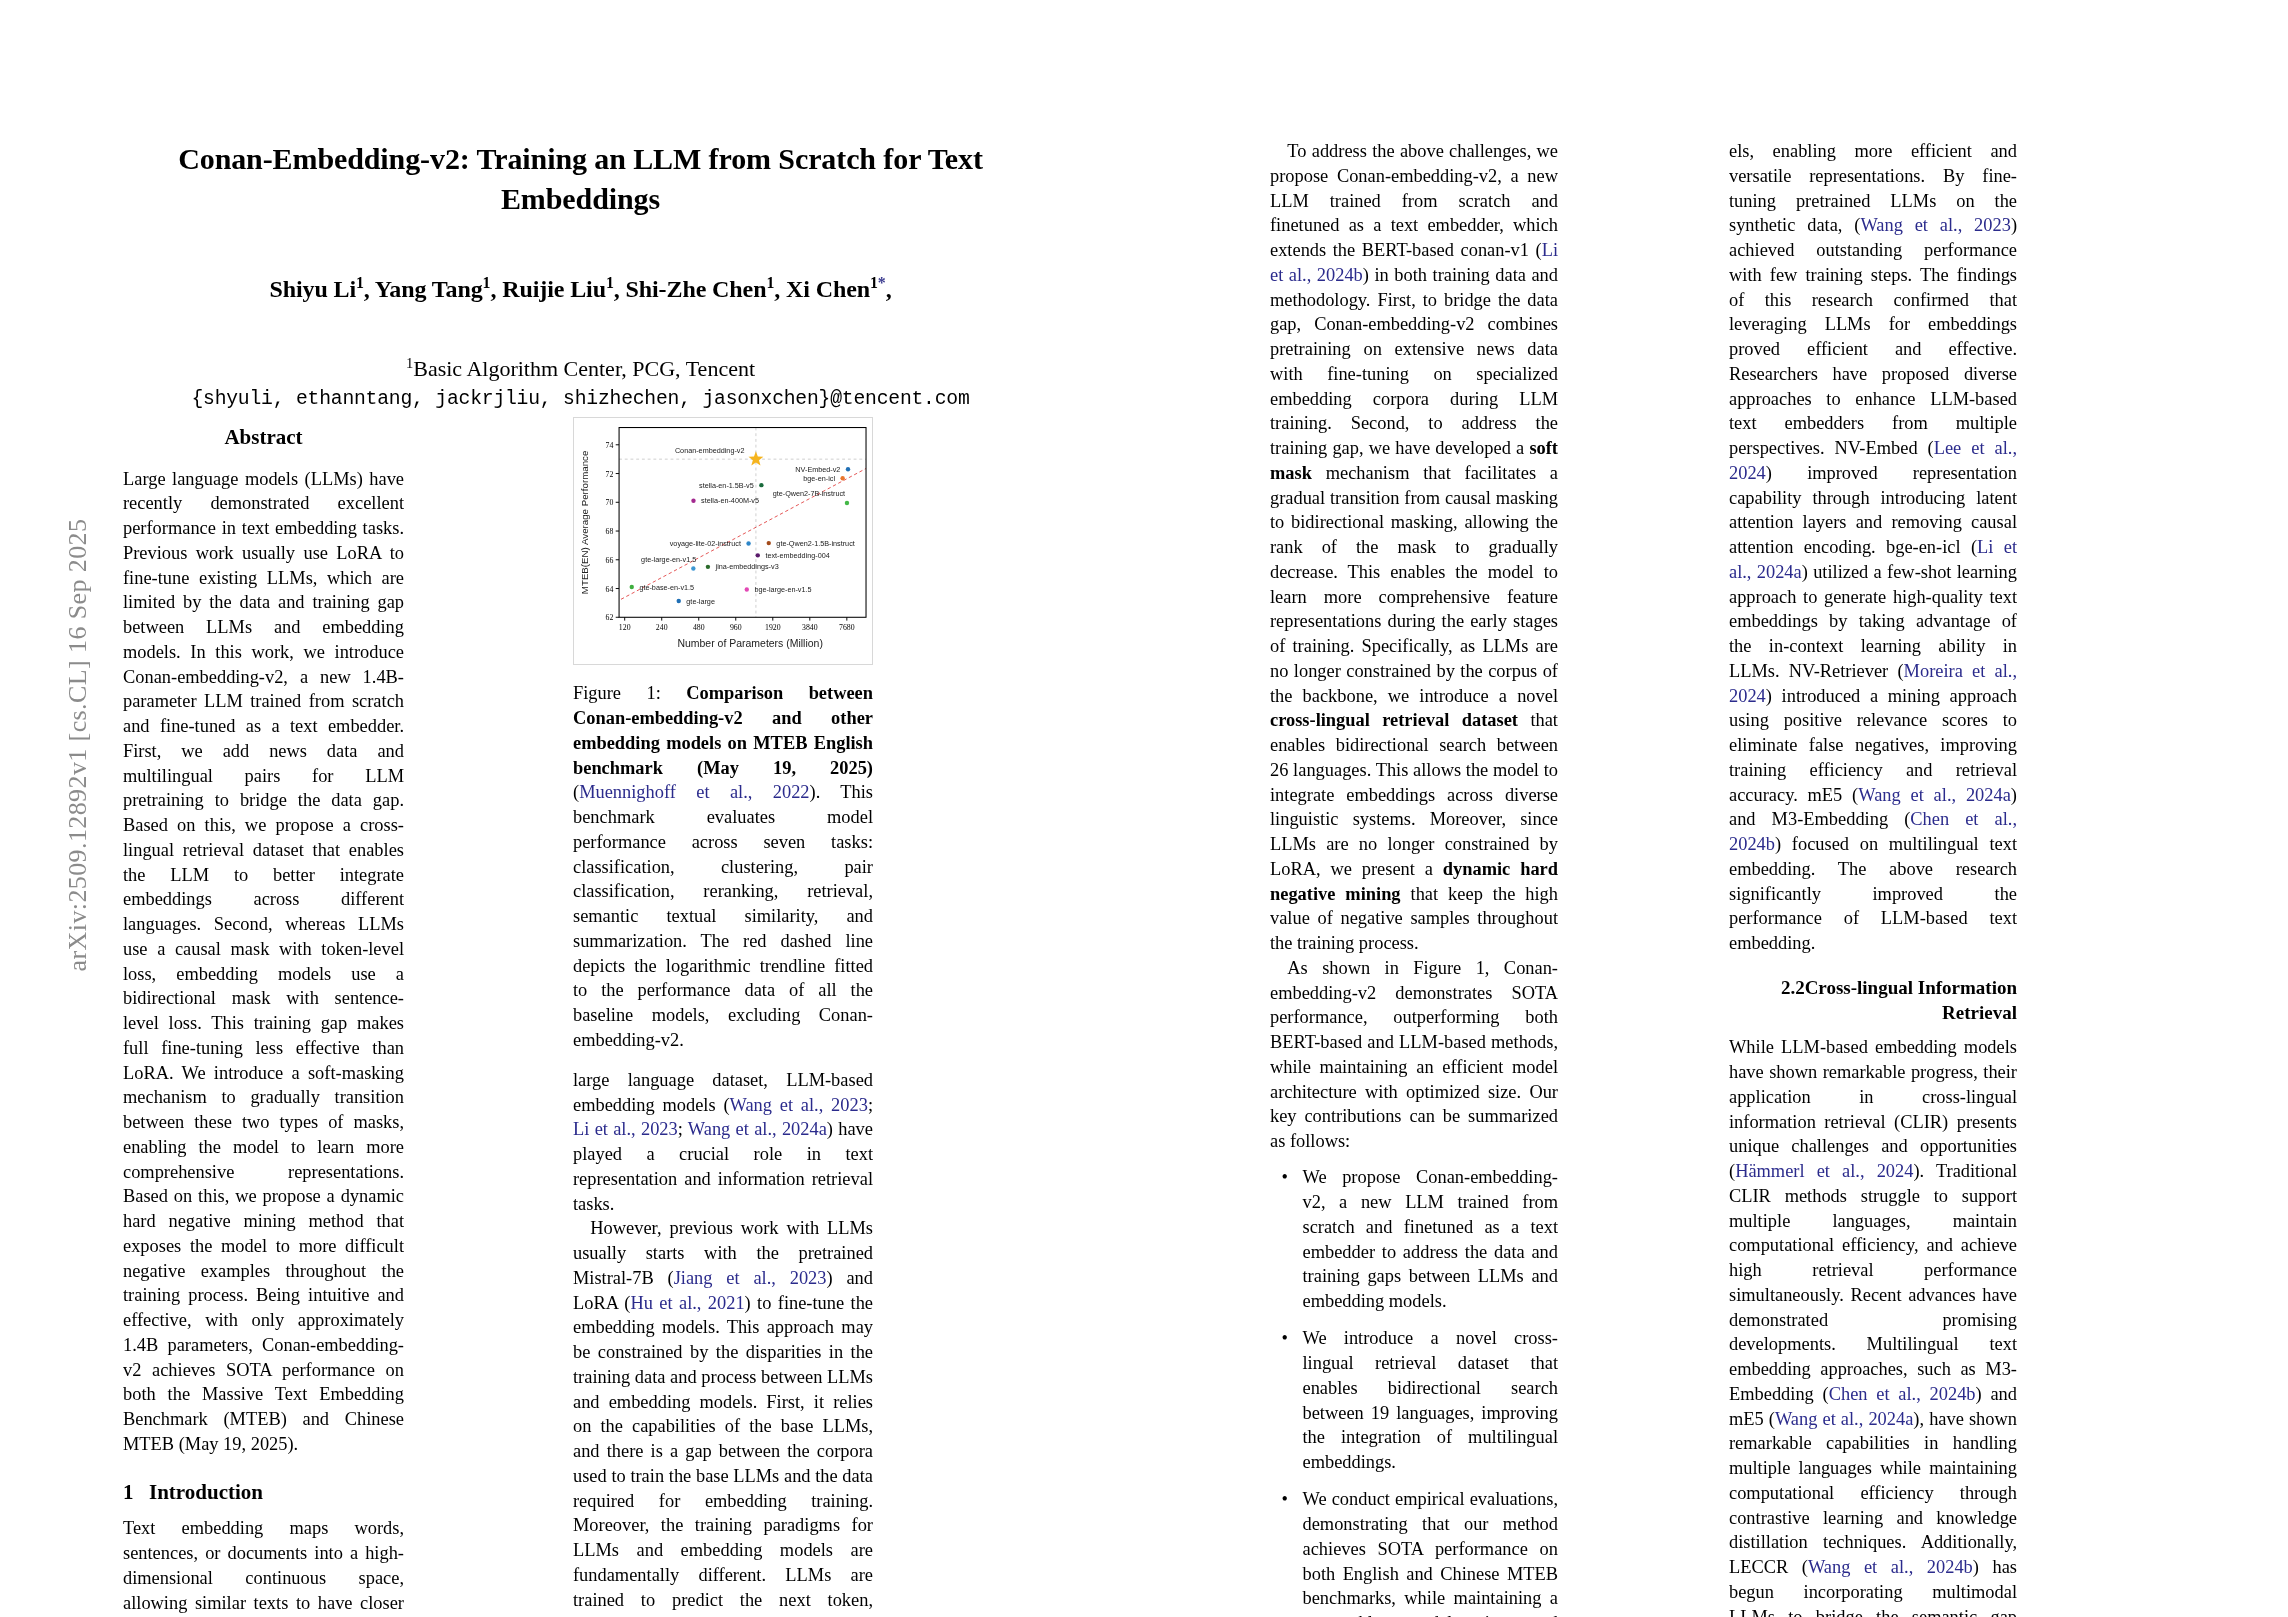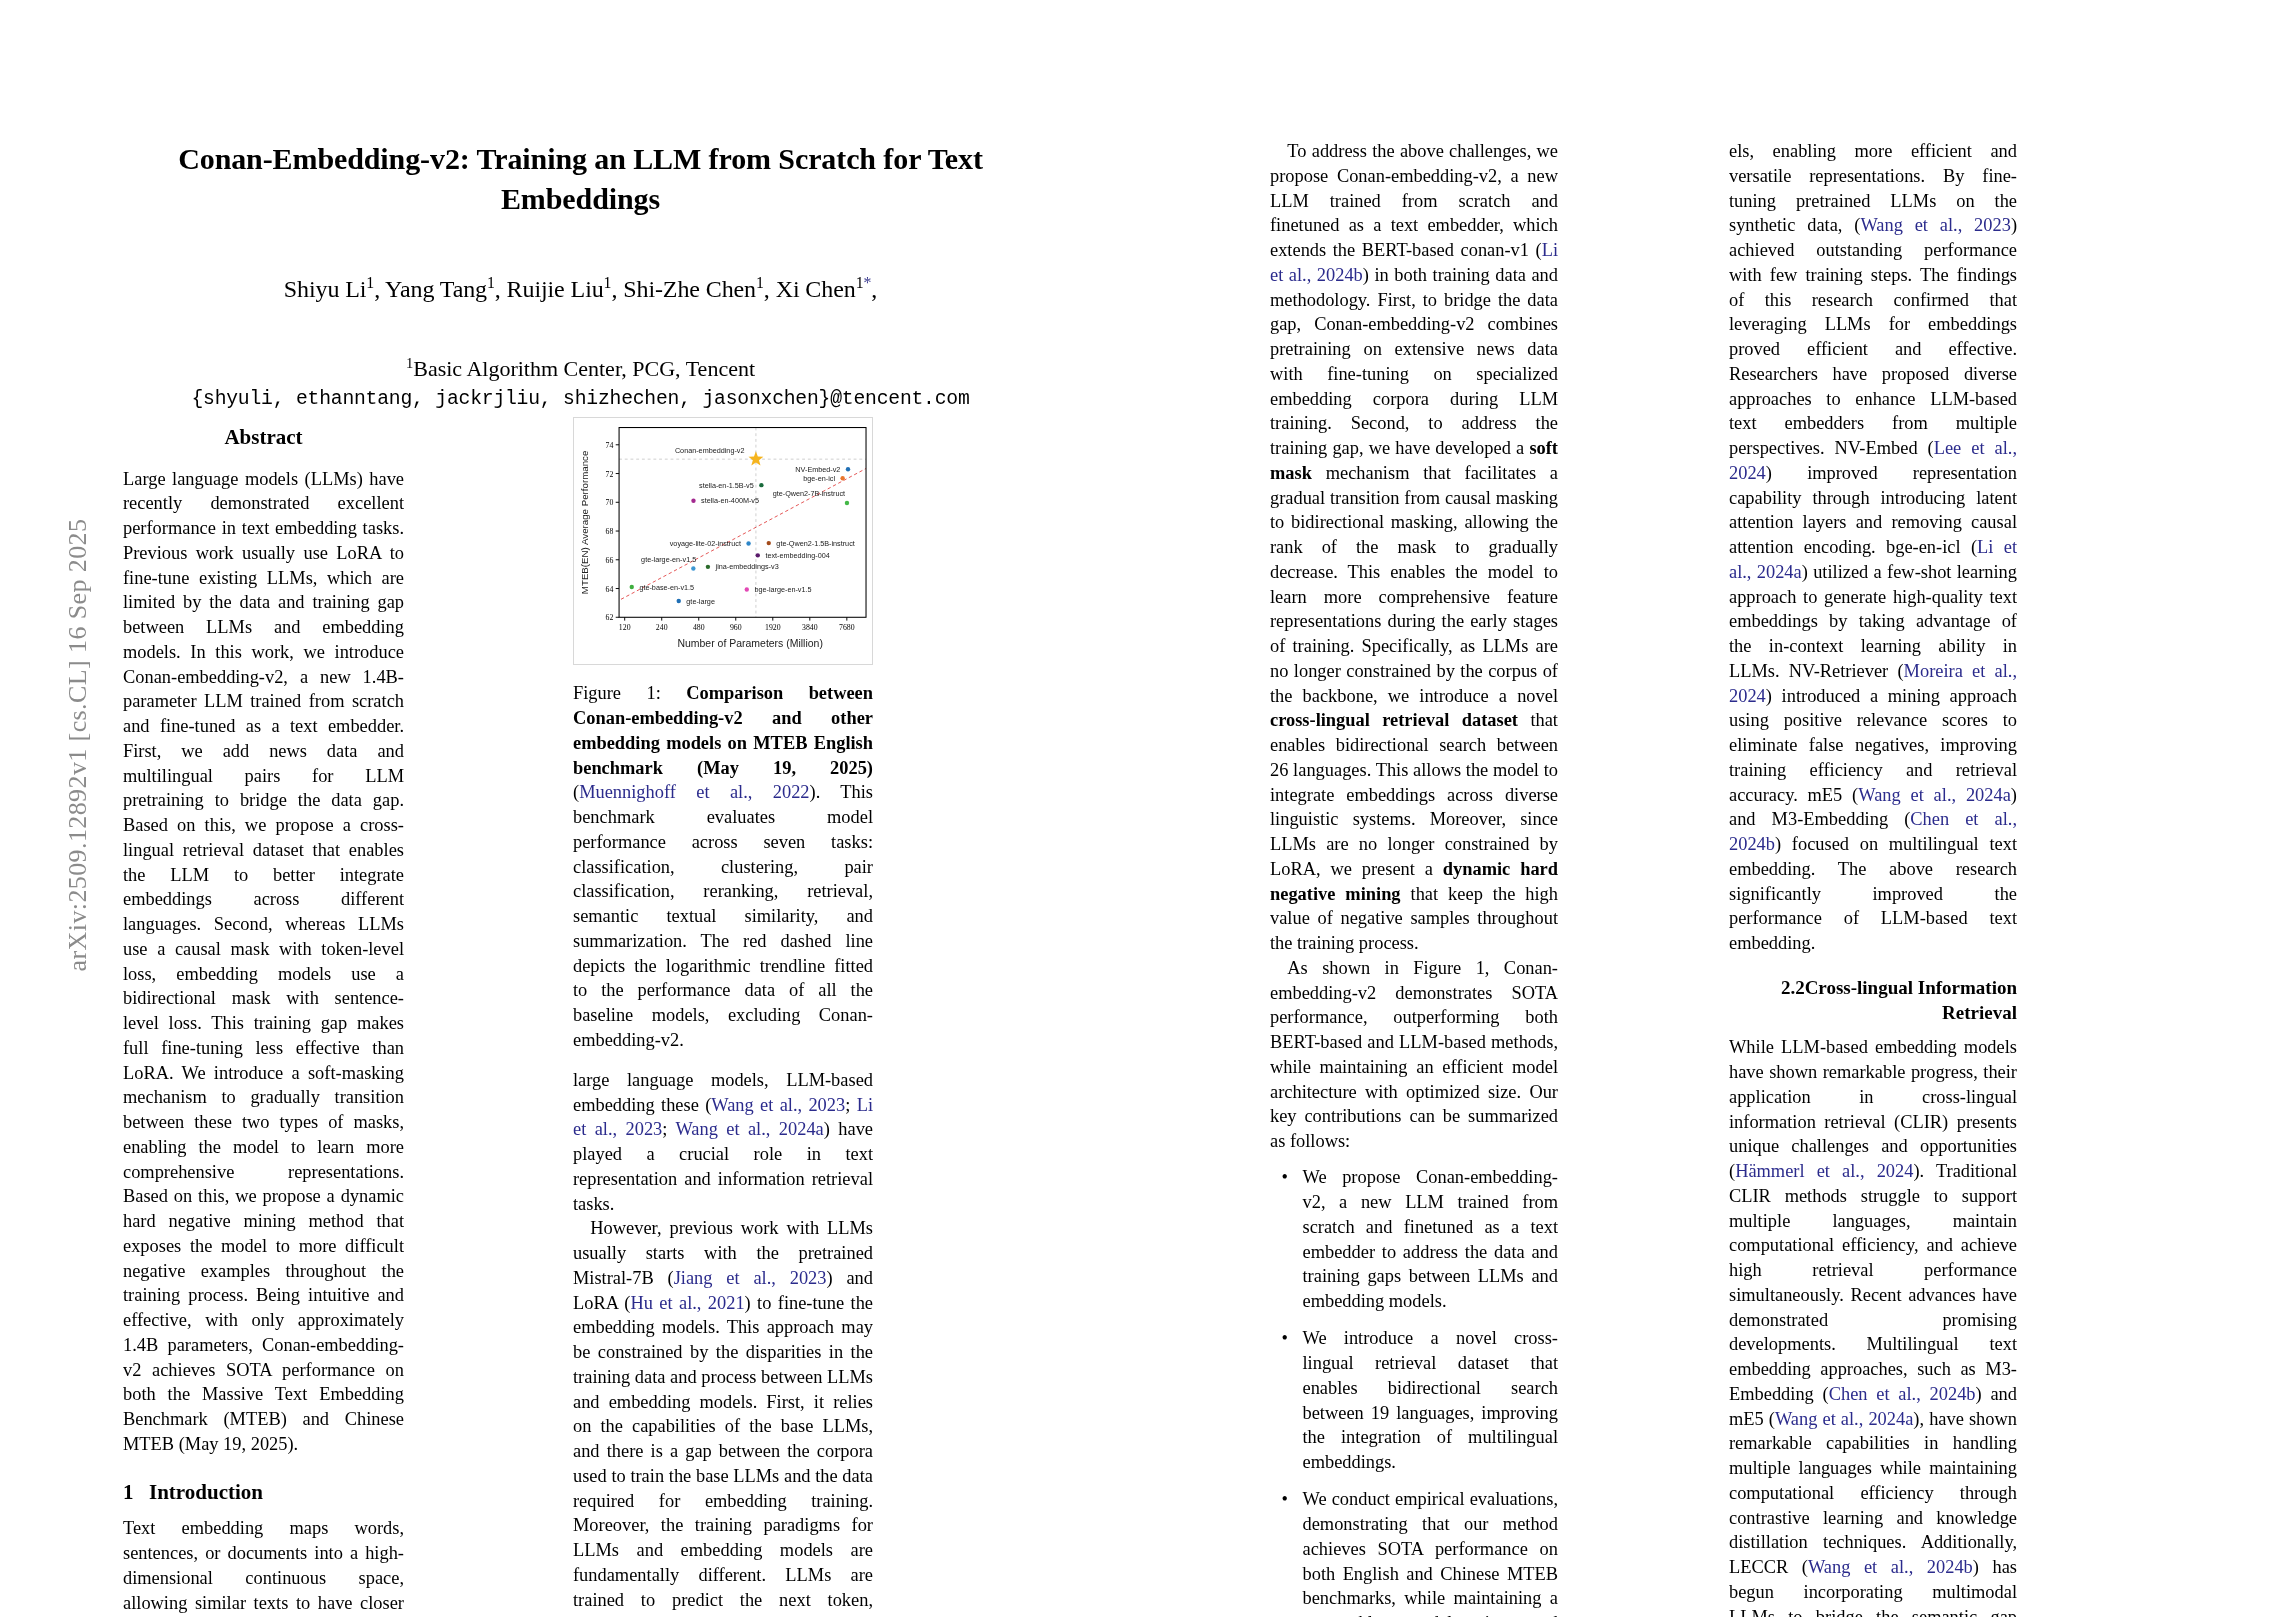"Shiyu Li1, Yang Tang1, Ruijie" .authors { font-weight: normal -> bold }
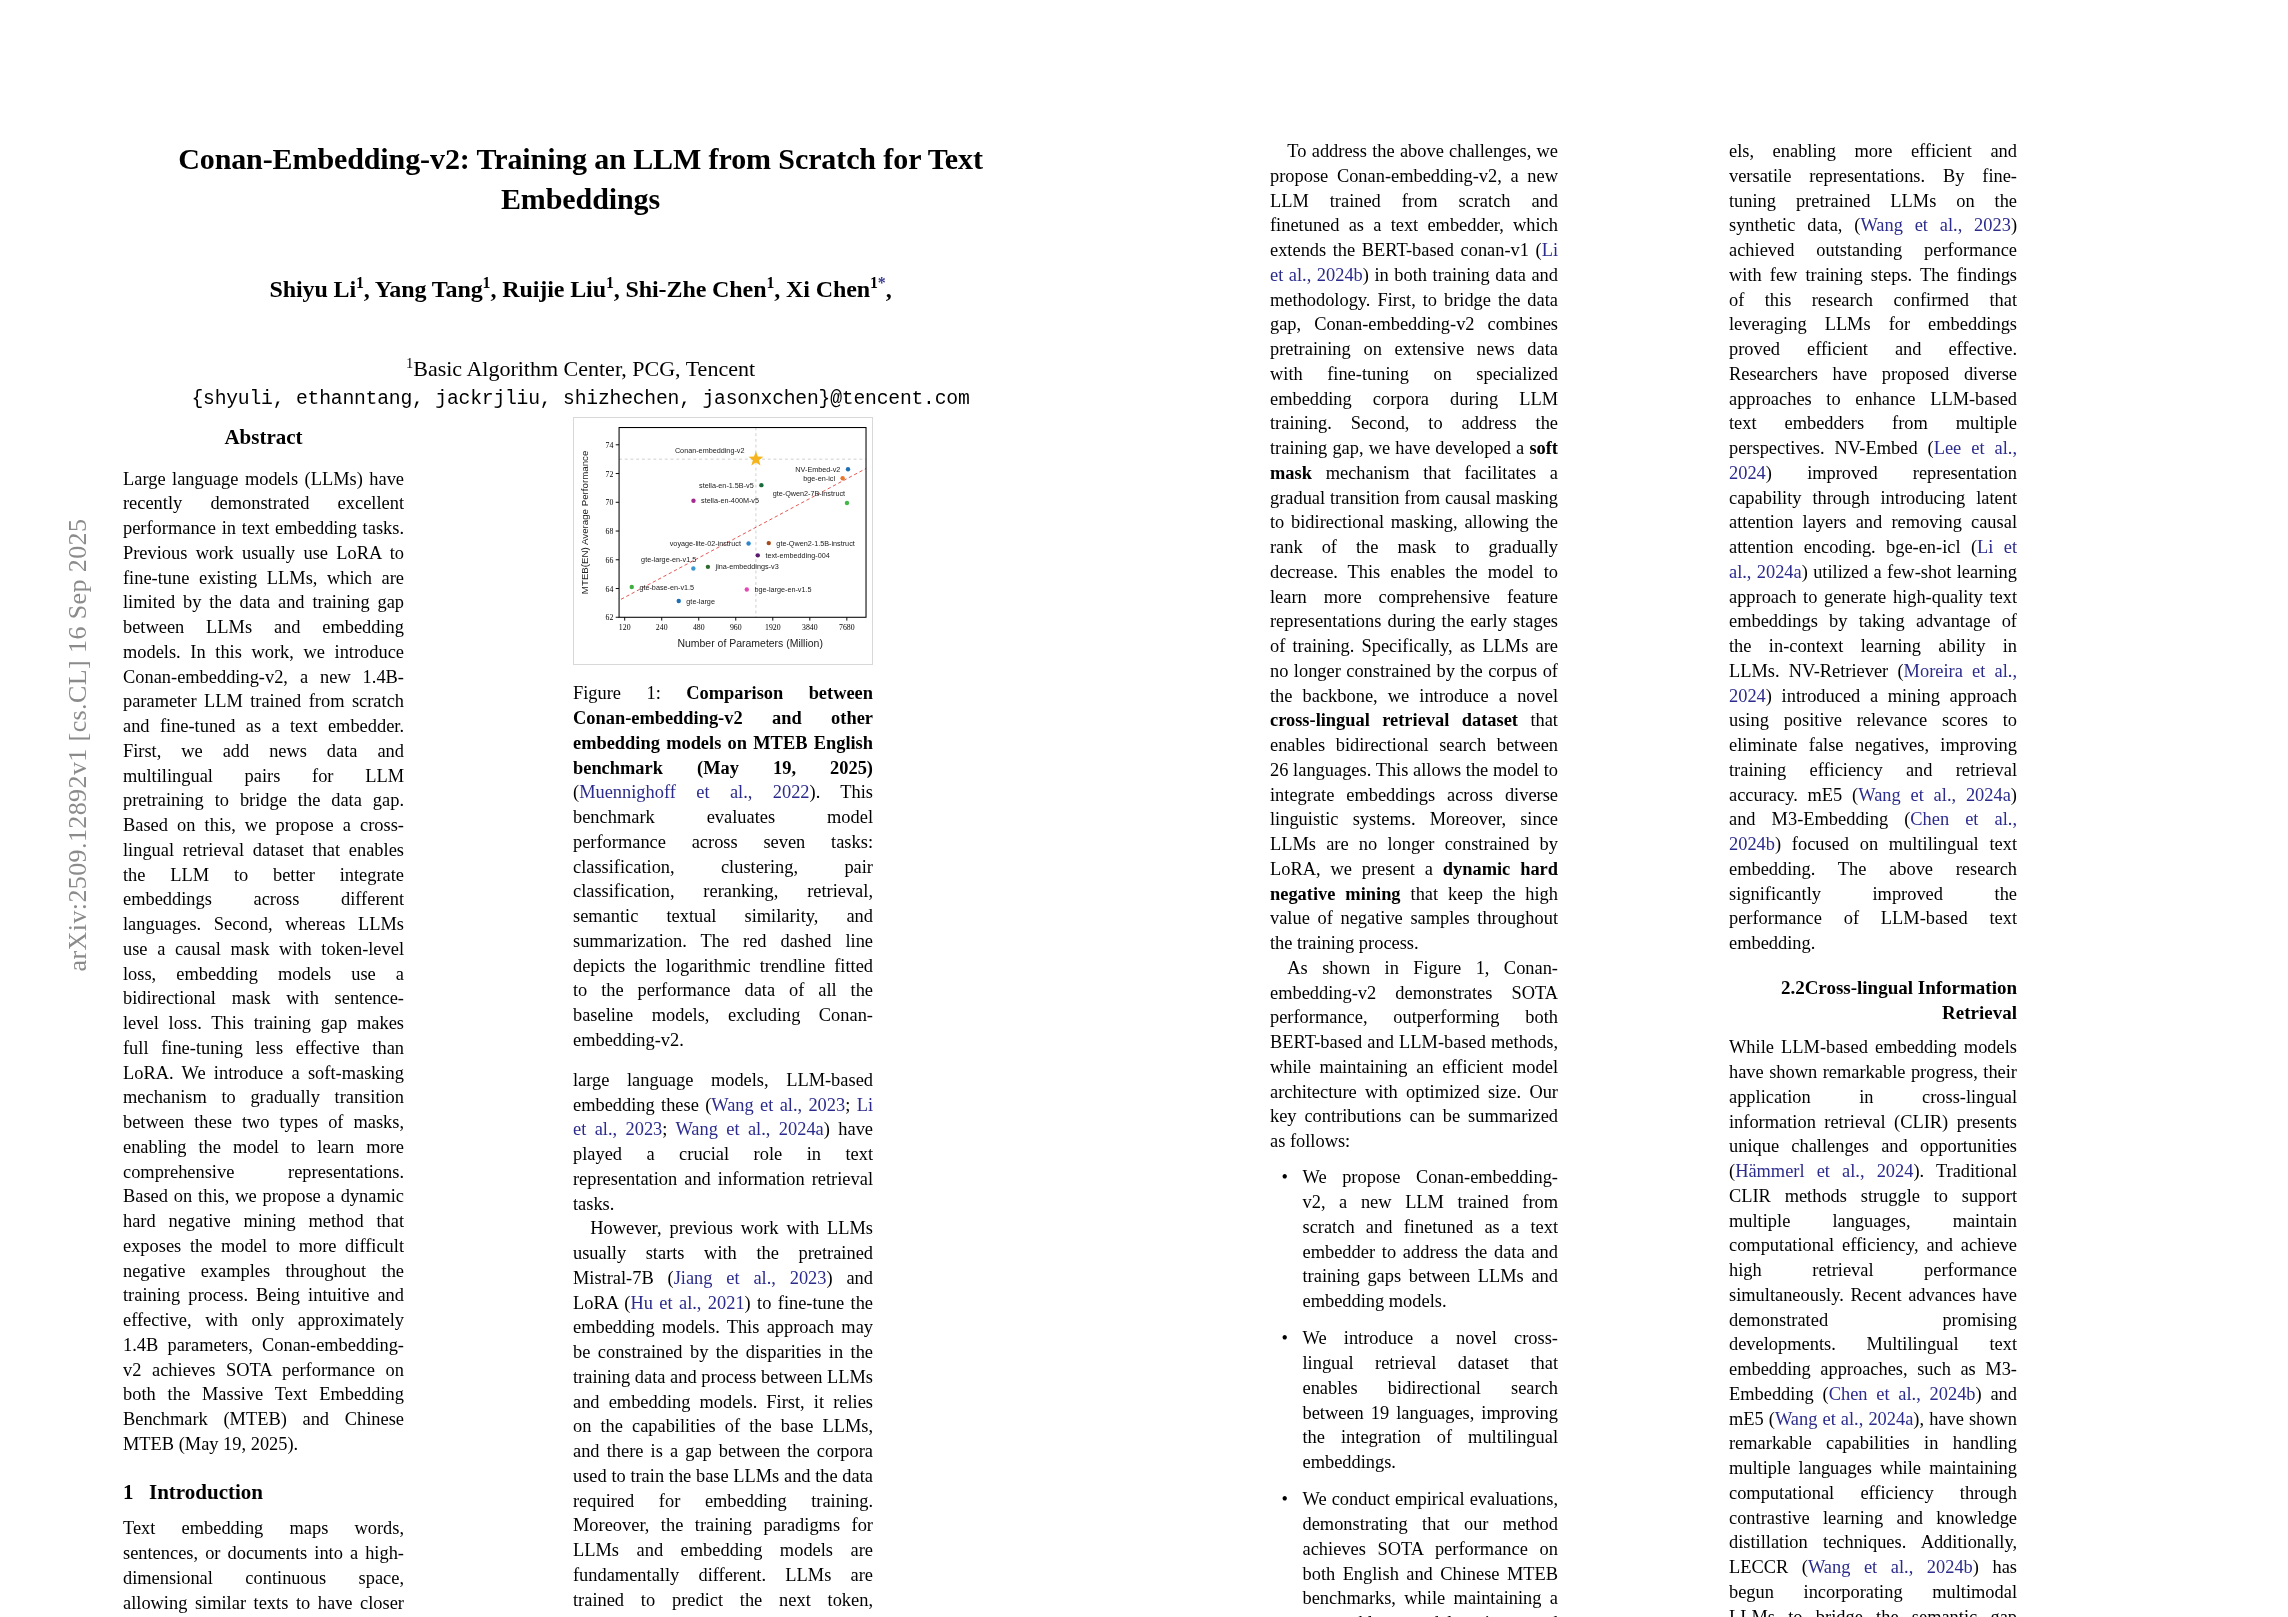"large language models, LLM-based" span { text: models, LLM-based embedding these -> dataset, LLM-based embedding models }
